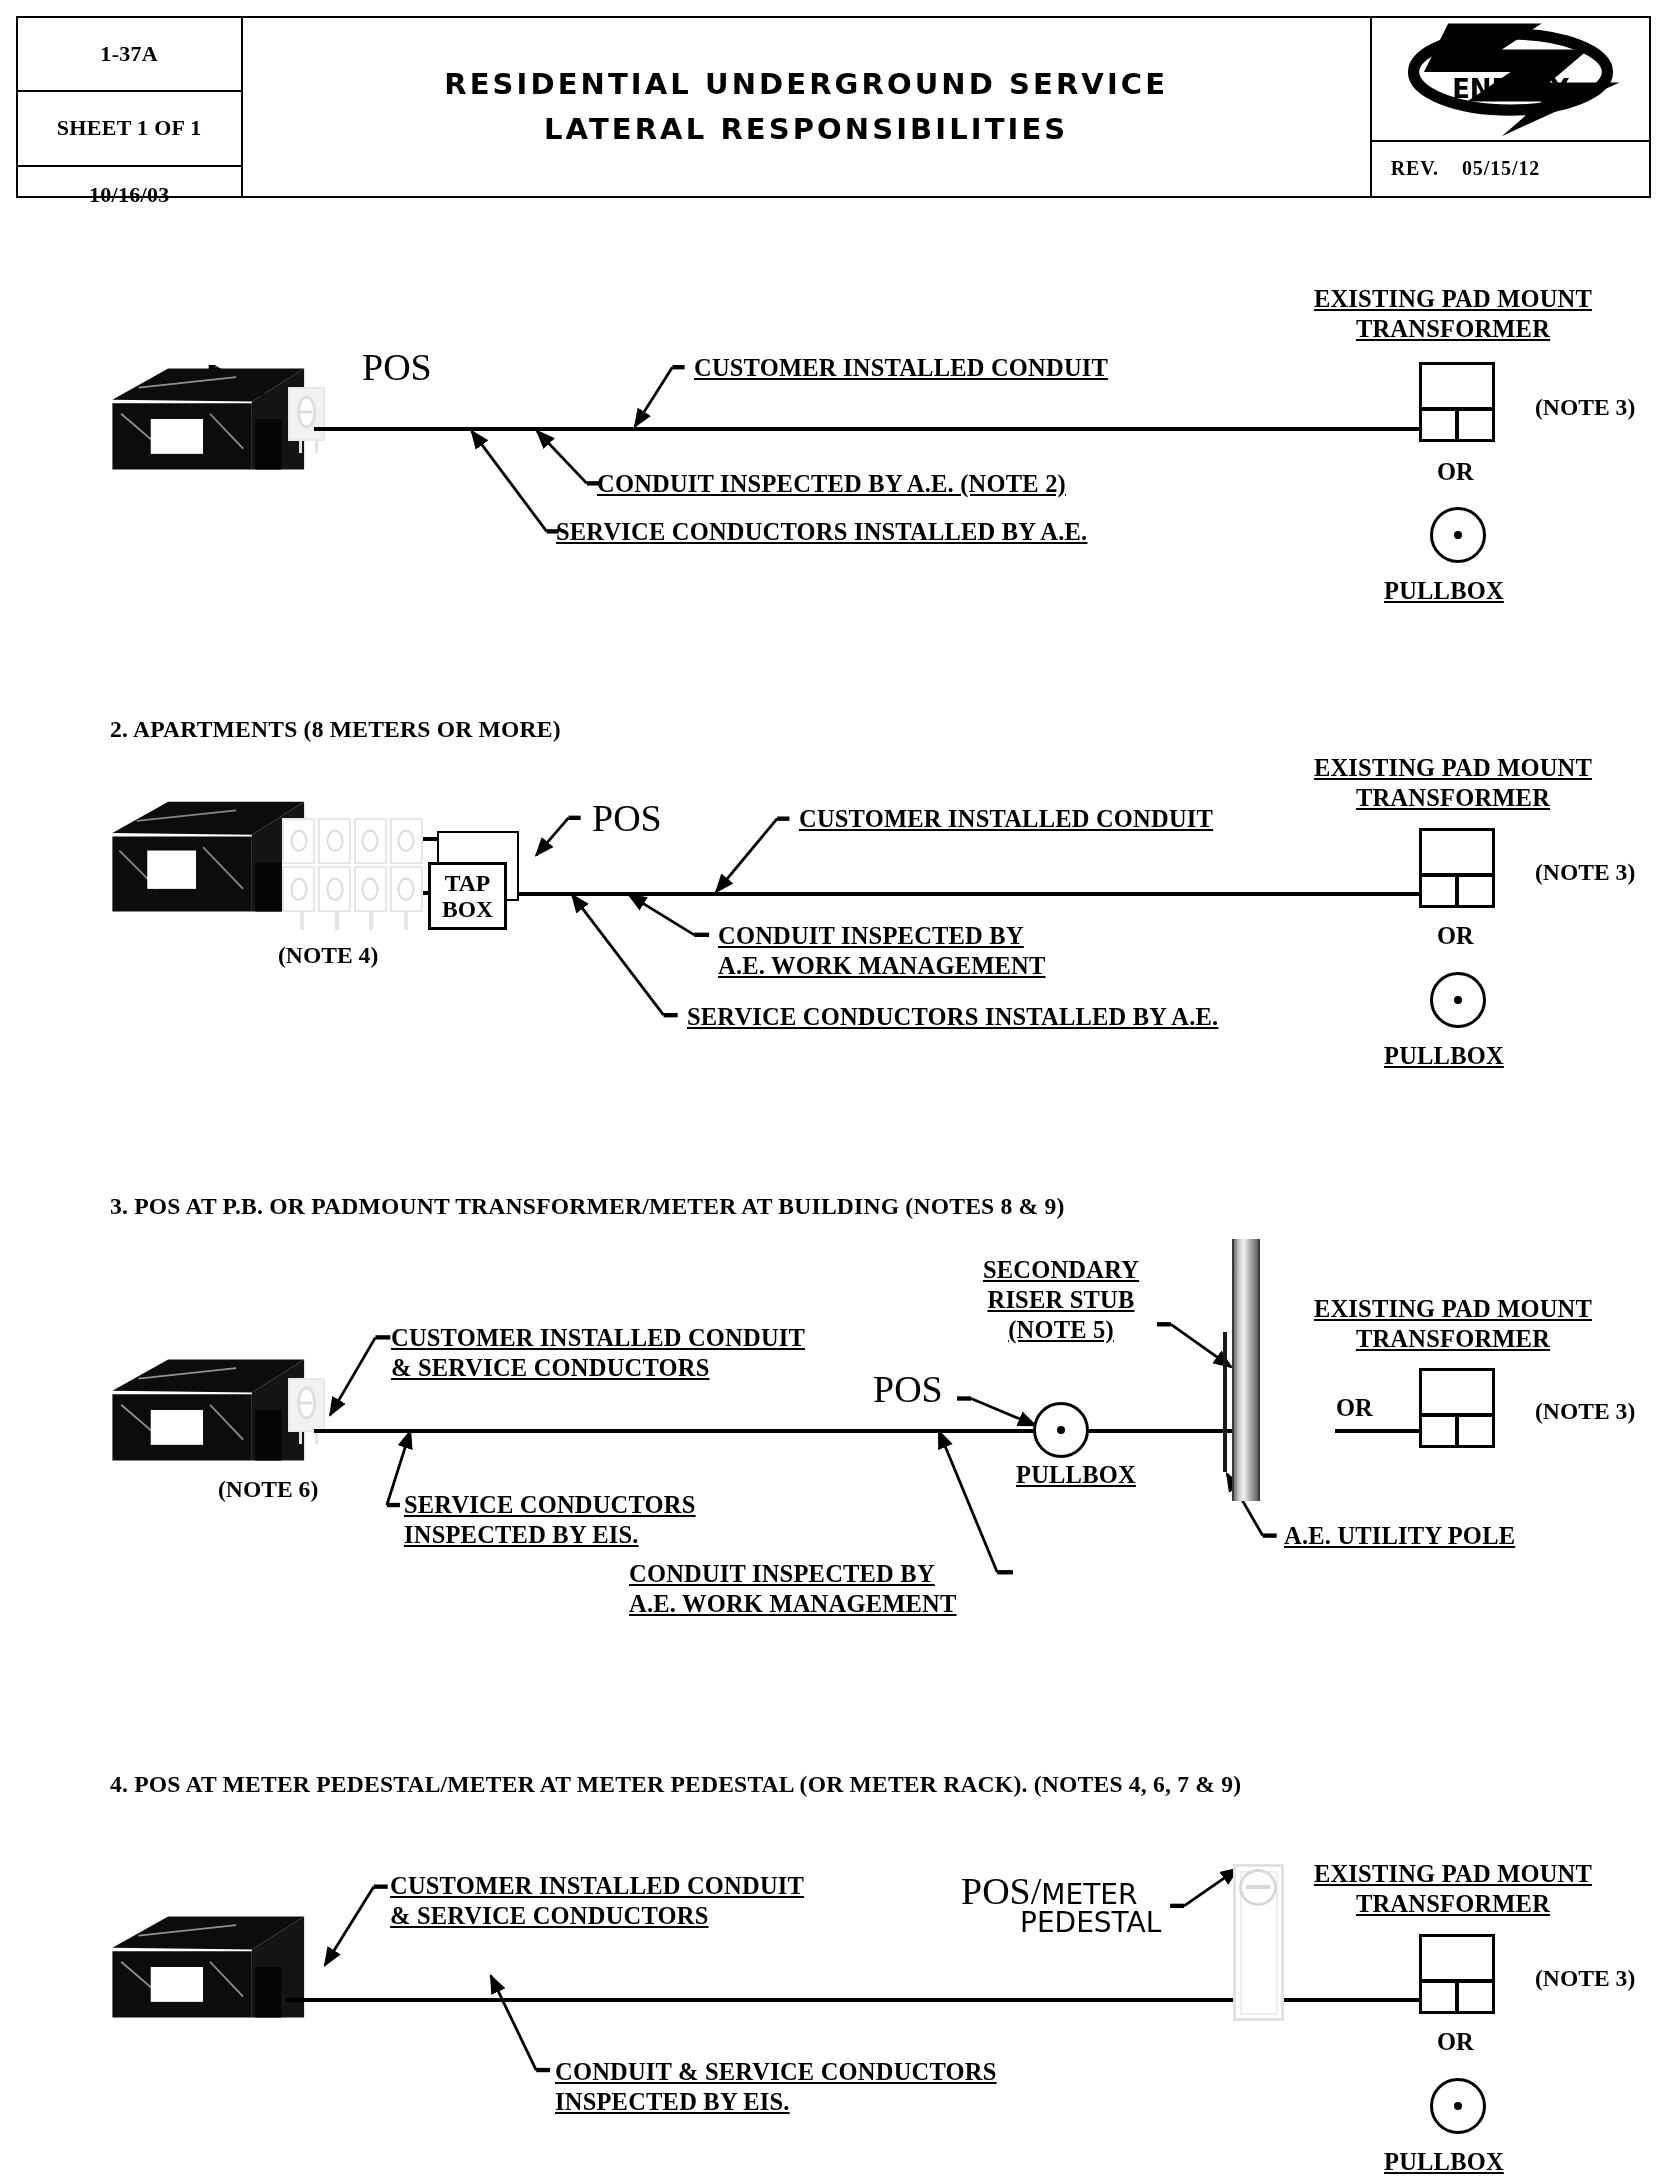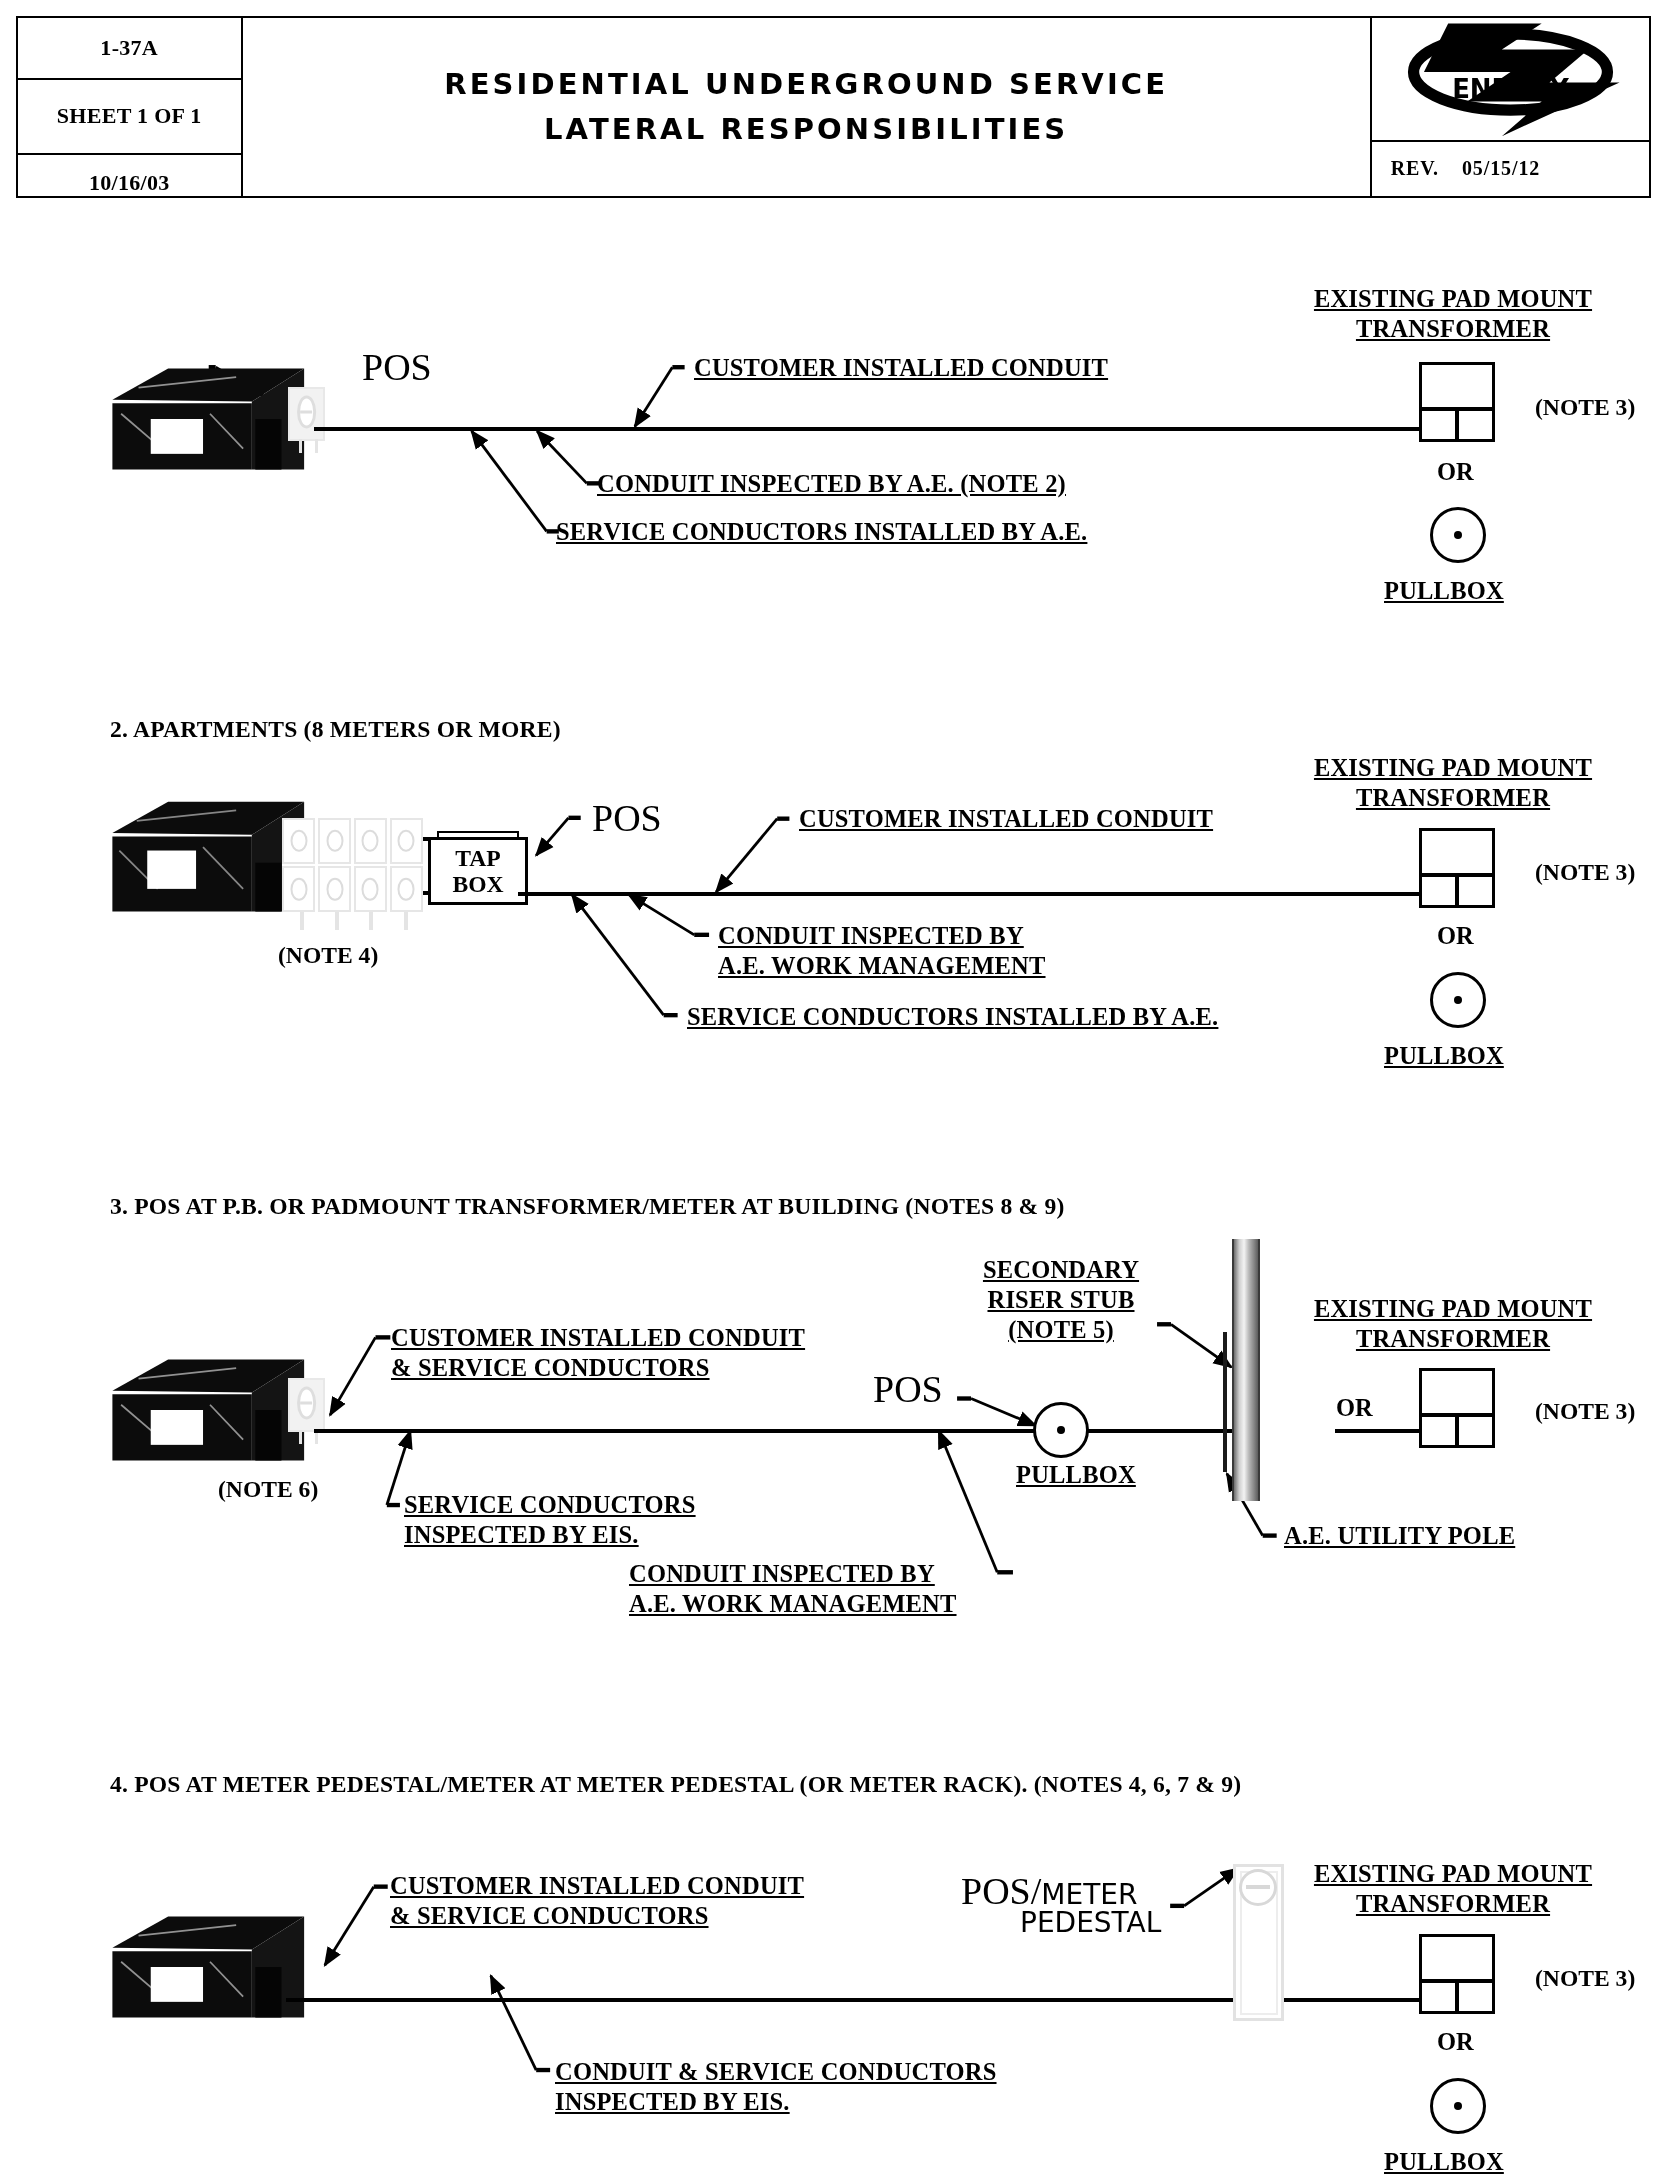"1-37A" .tb-cell.c1 { height: 62px -> 74px }
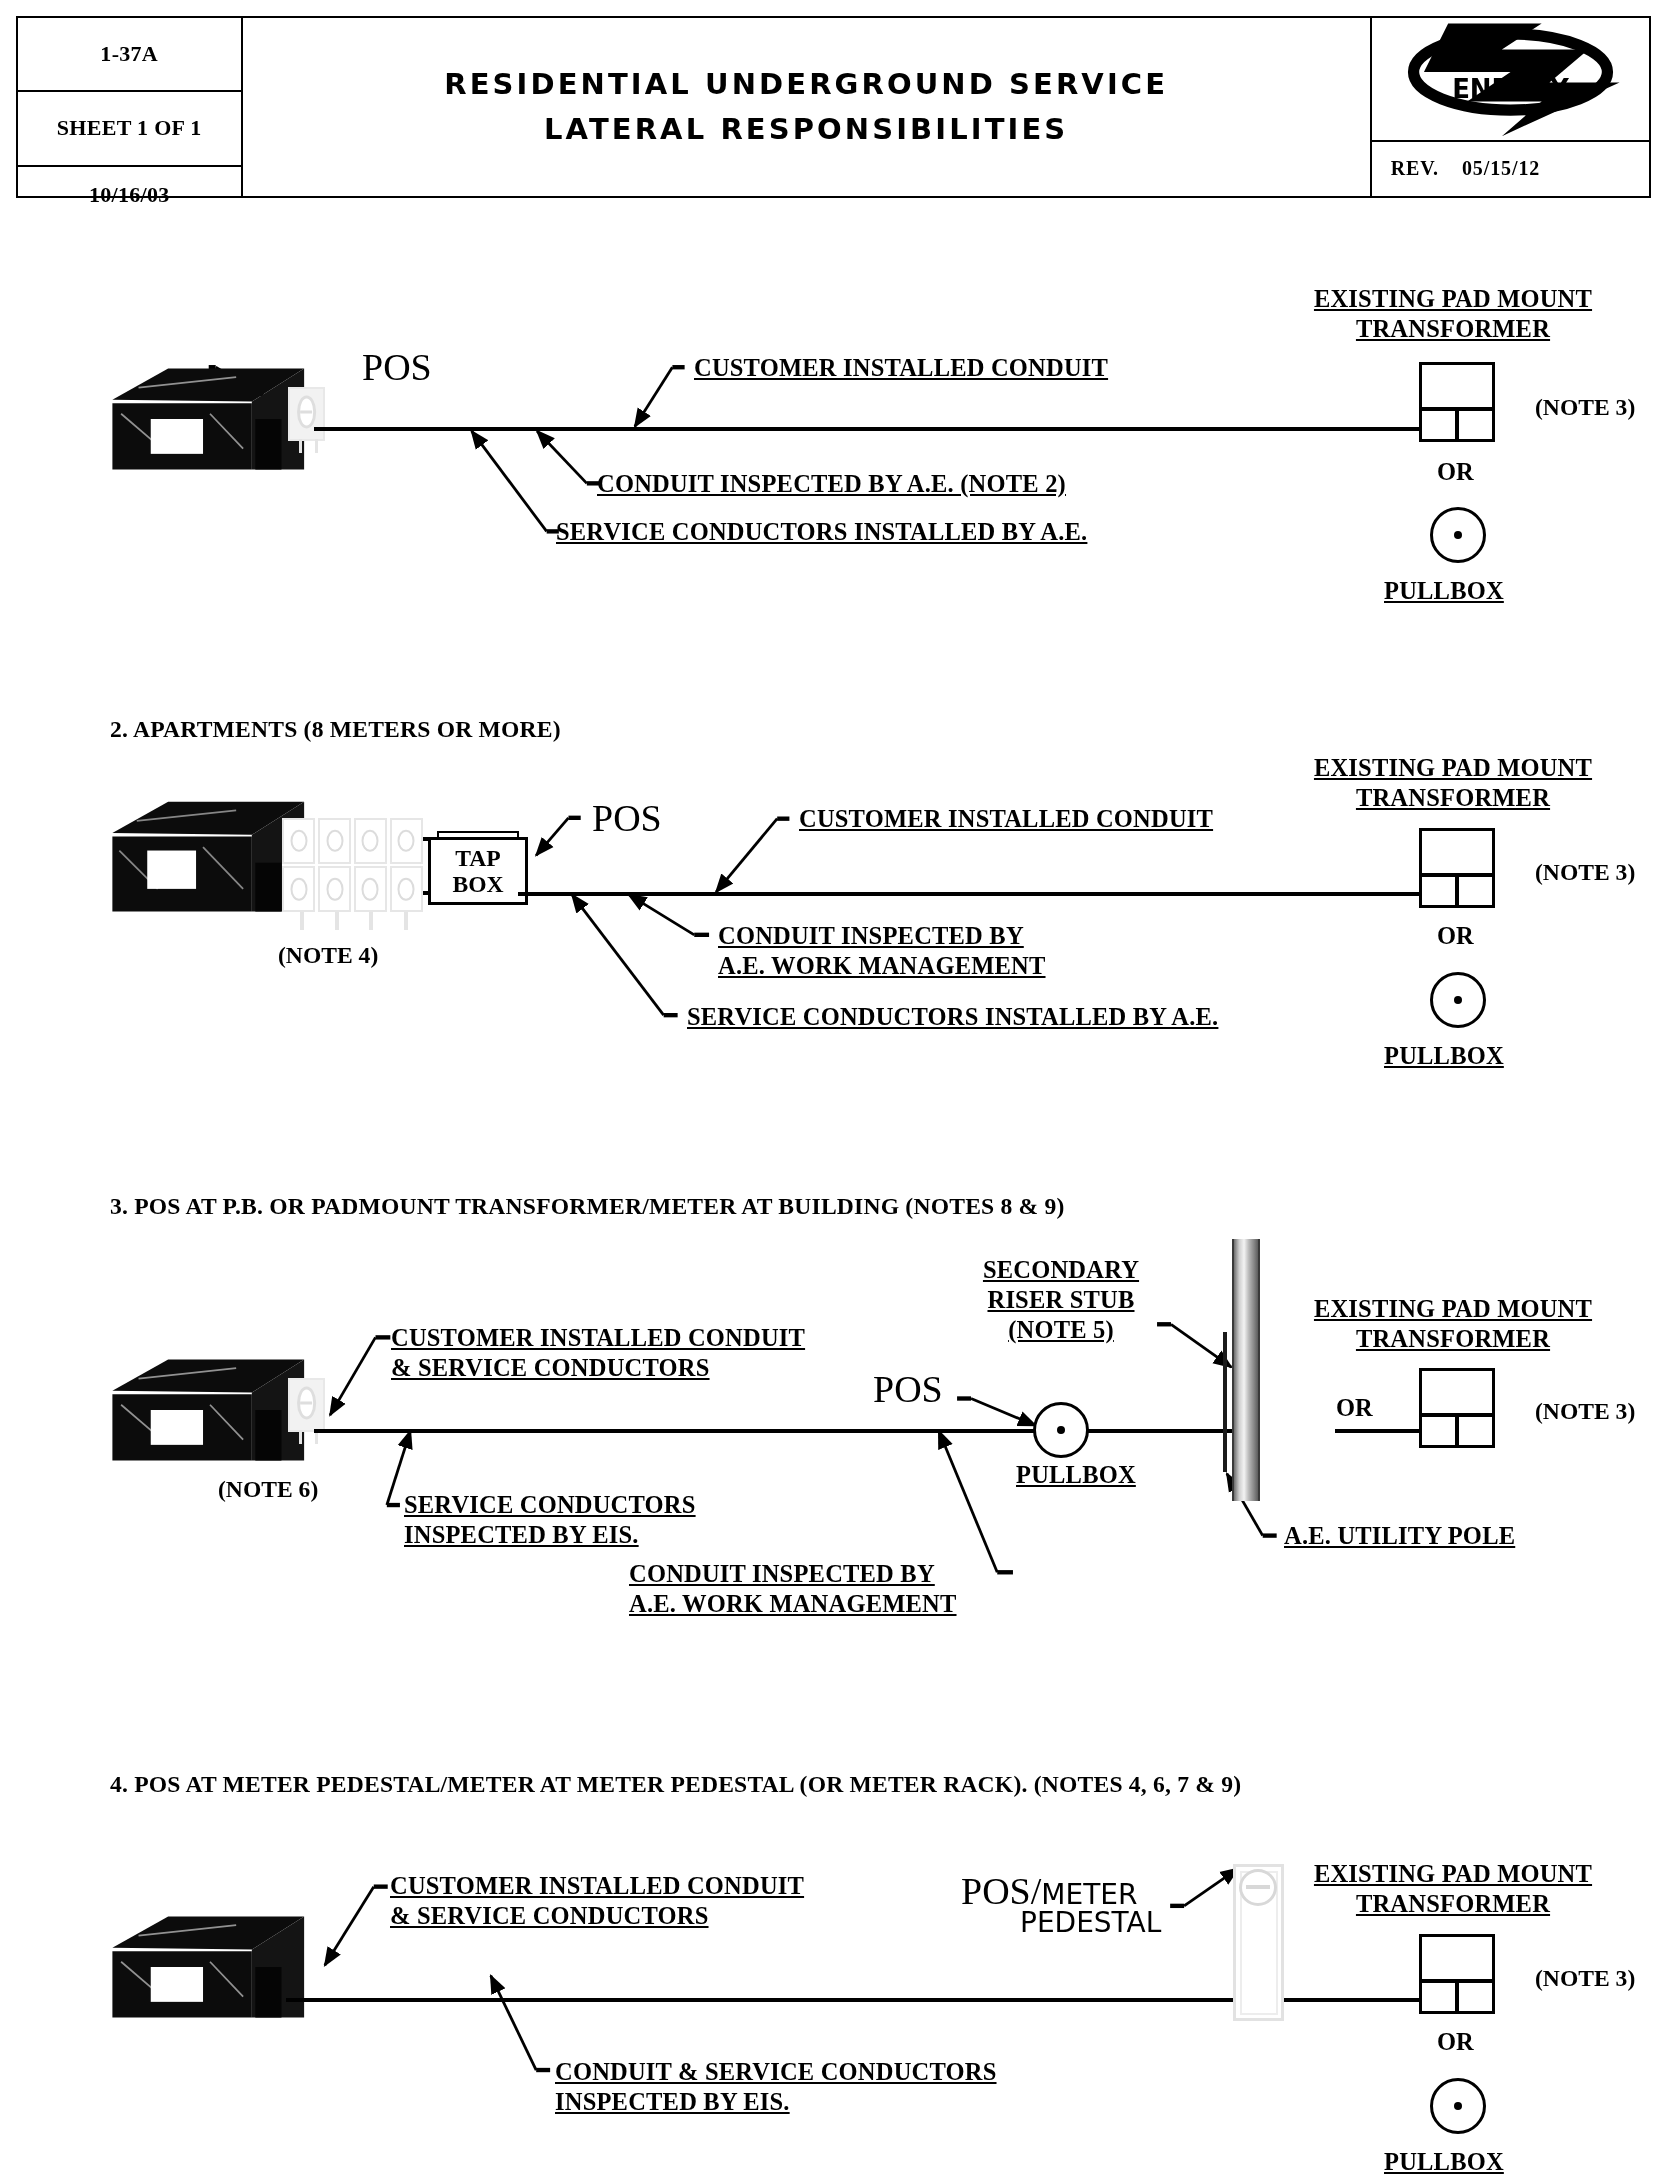"TAP" div.tapbox { top: 837px -> 862px; width: 100px -> 79px }
